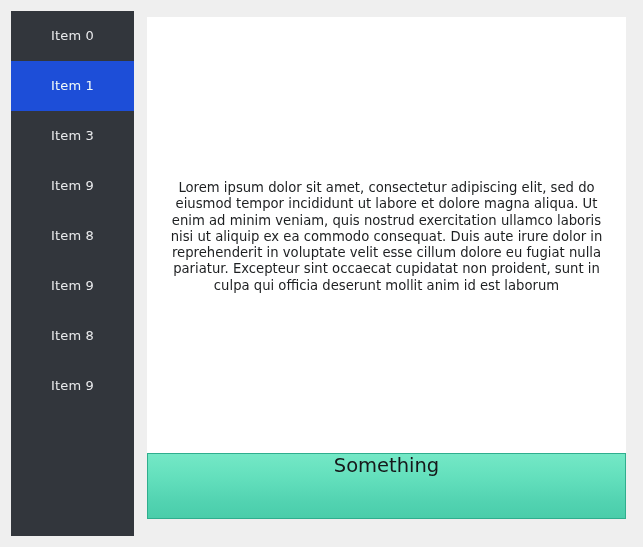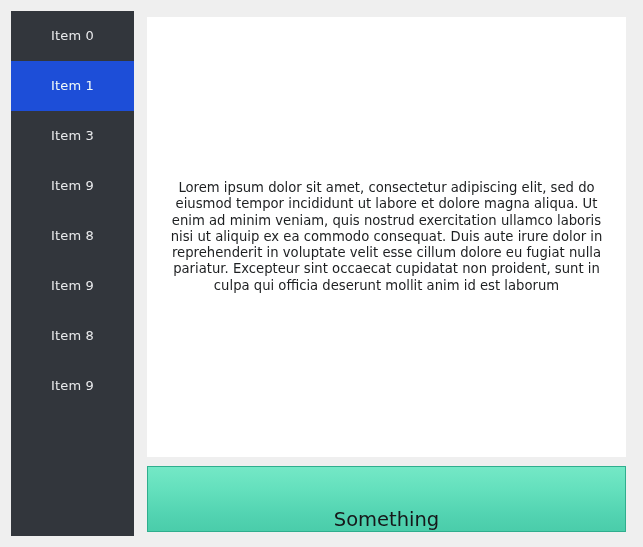"Something" #something-button { align-items: flex-end -> flex-start; top: 449px -> 436px }
